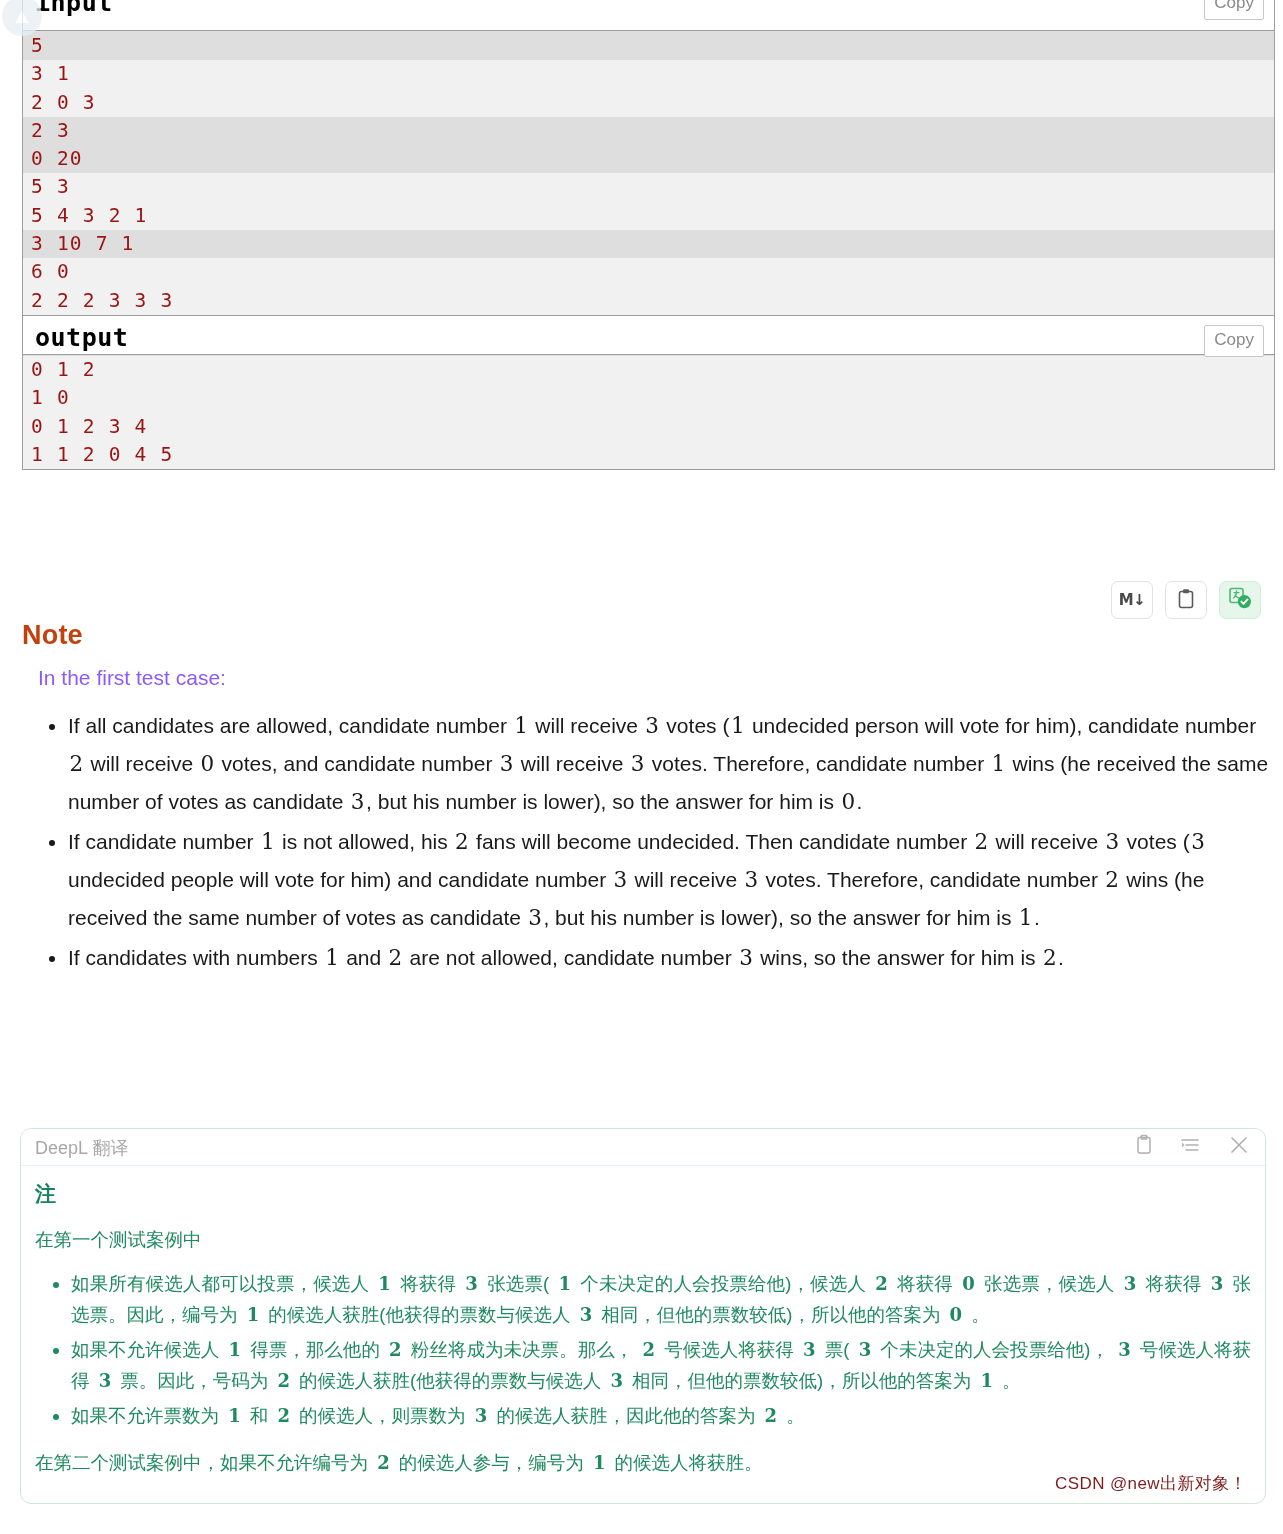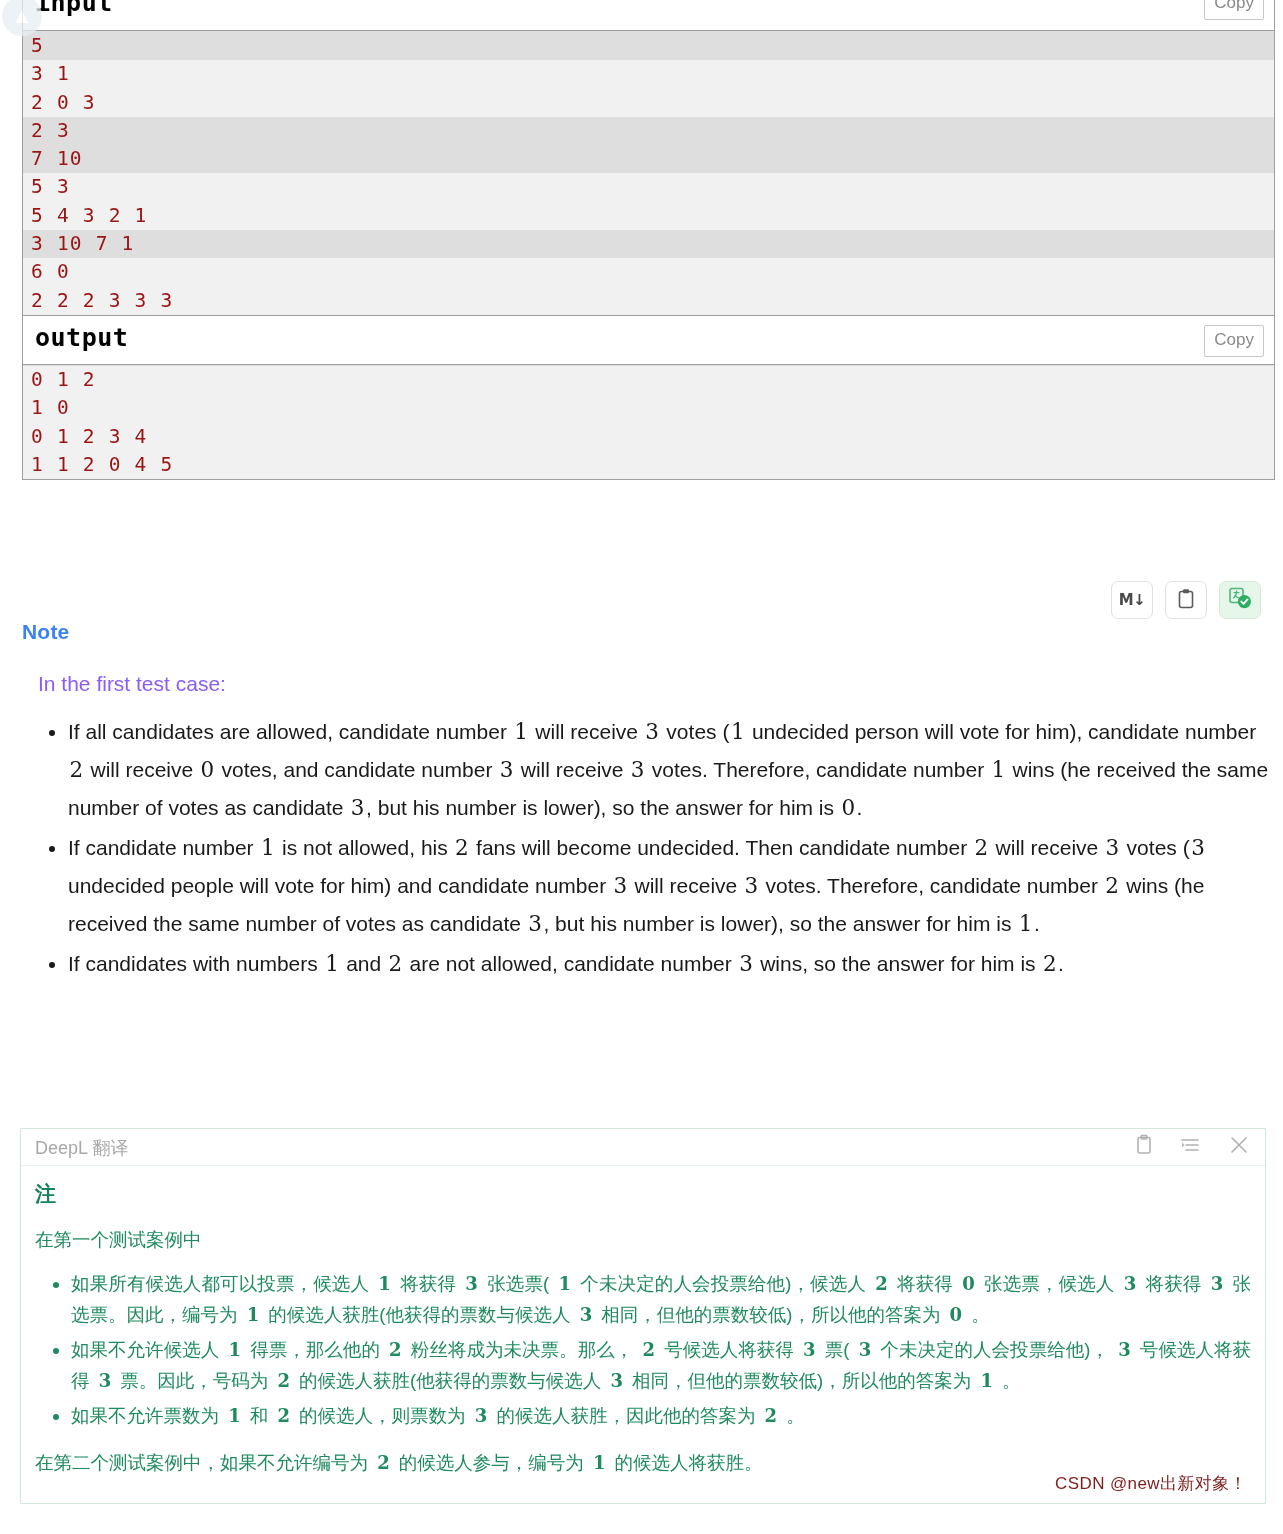"7 10" div.code-line { text: 7 10 -> 0 20 }
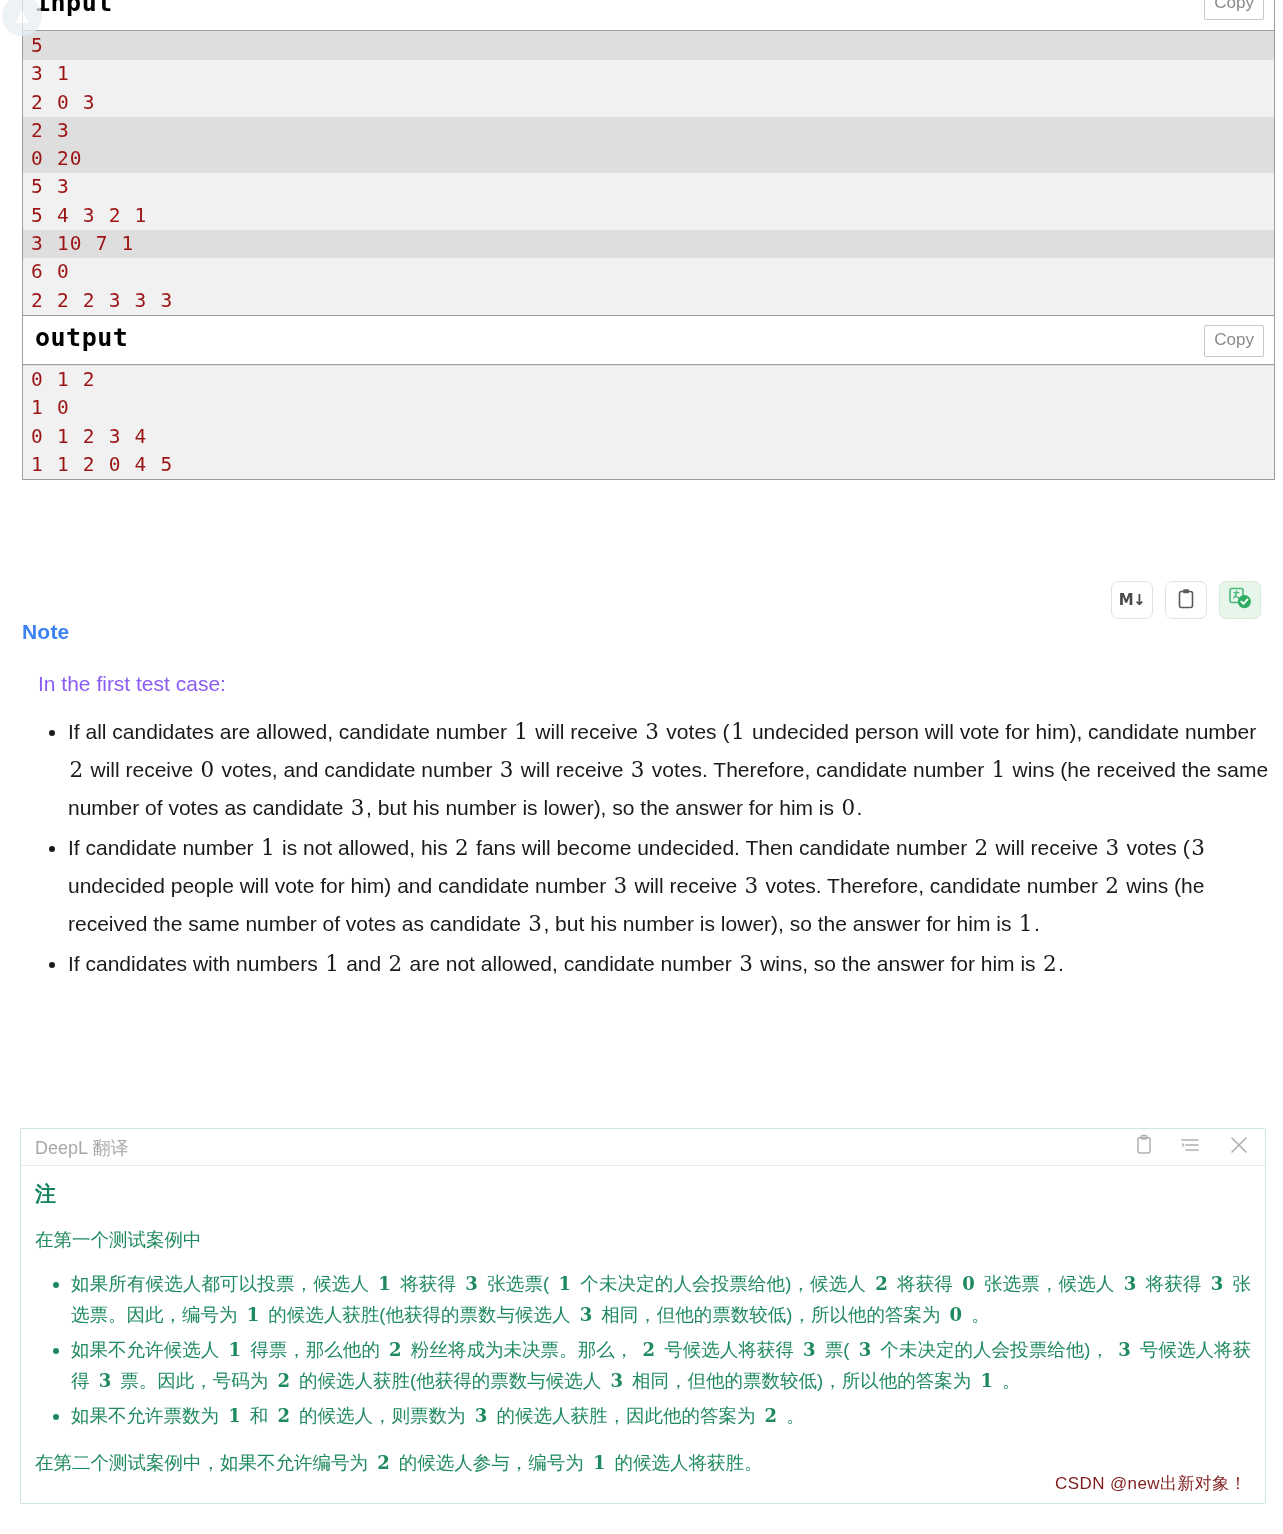"output" .out-title-bar { height: 50px -> 40px }
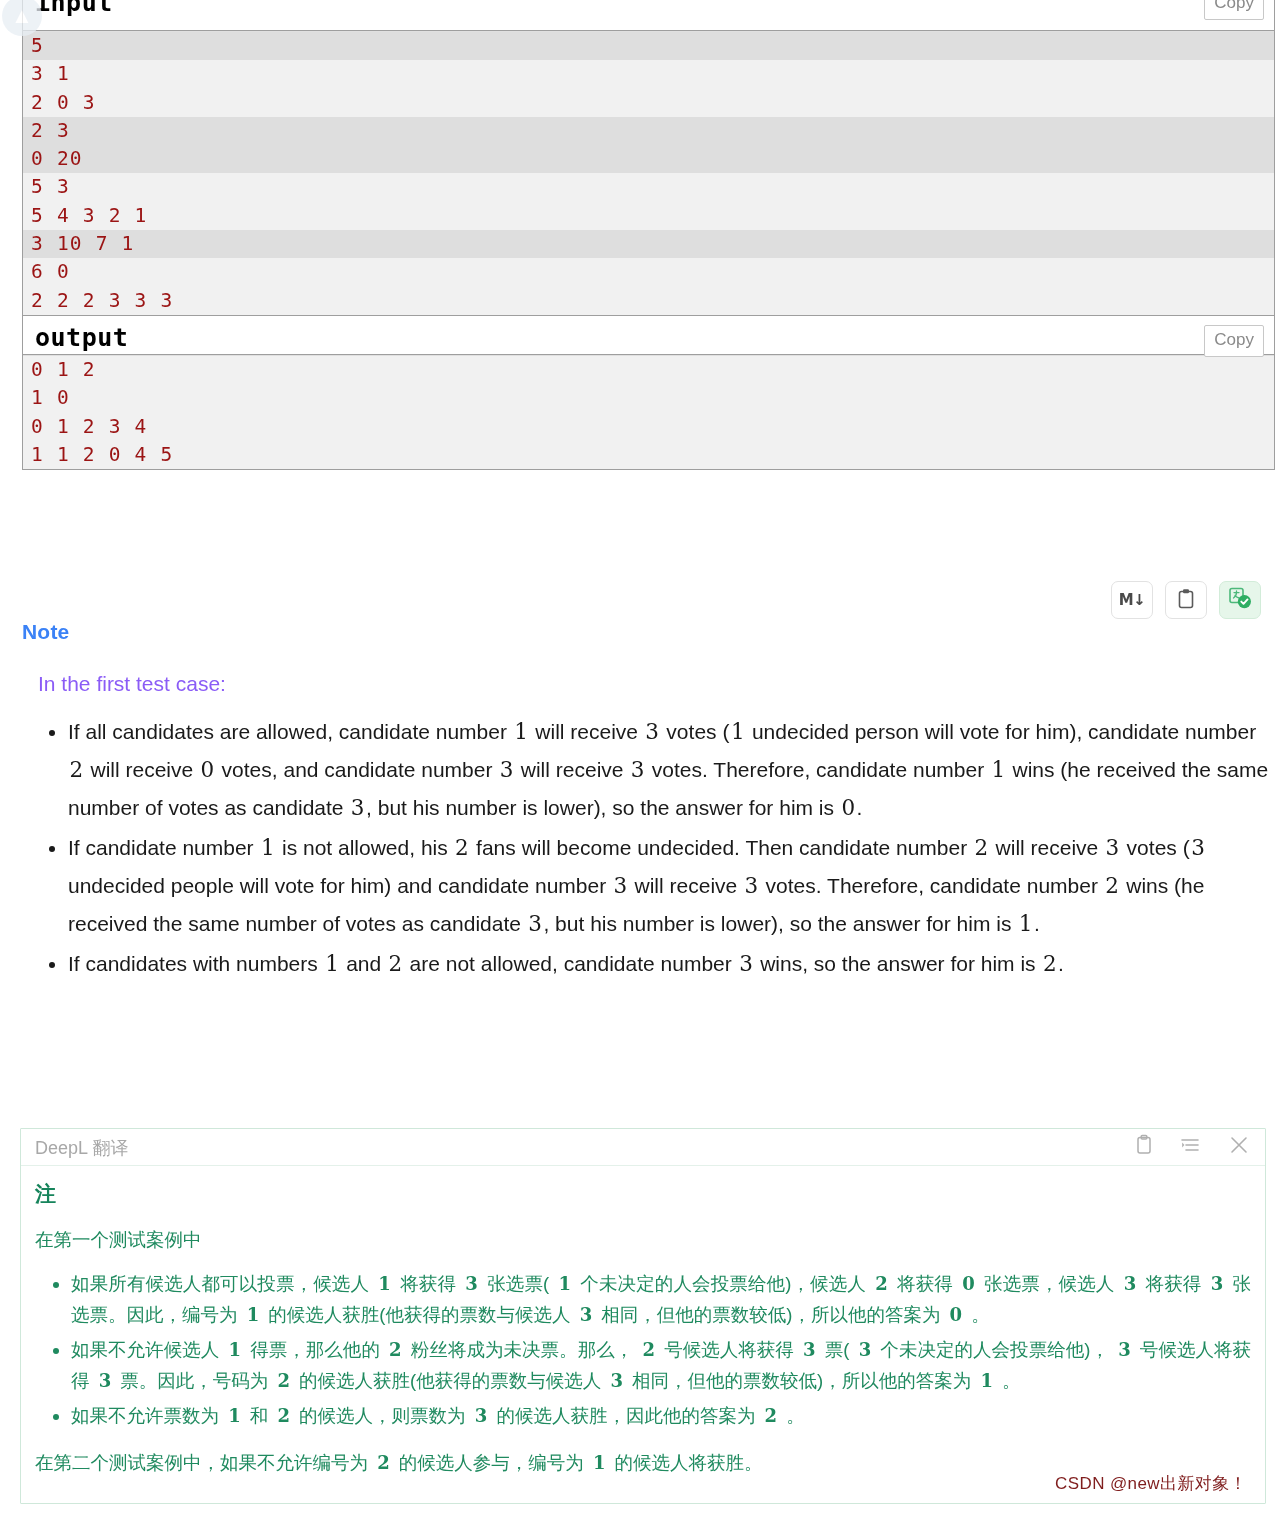"Note" .note-head { color: #3b82f6 -> #c2410c; font-size: 21px -> 27px; margin: 0 0 23px 0 -> 0 0 10px 0 }
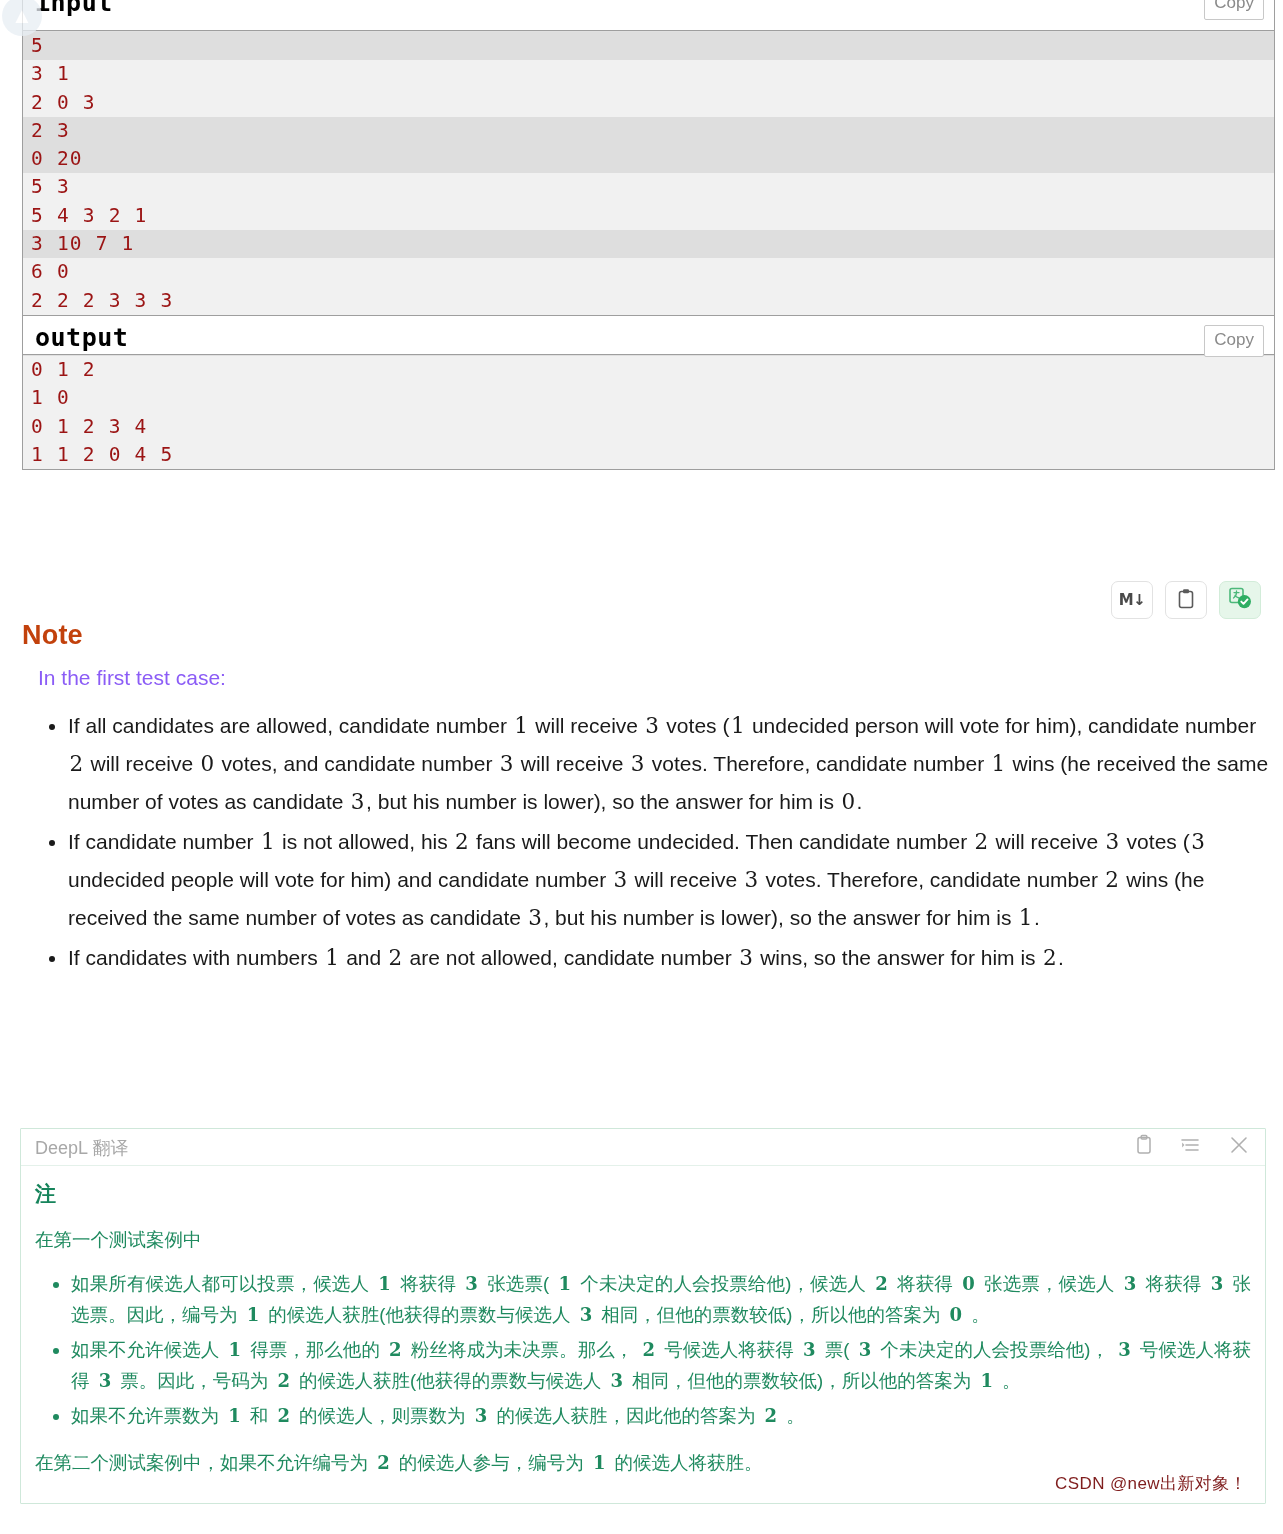"DeepL 翻译" .deepl { border-radius: 1px -> 11px }
